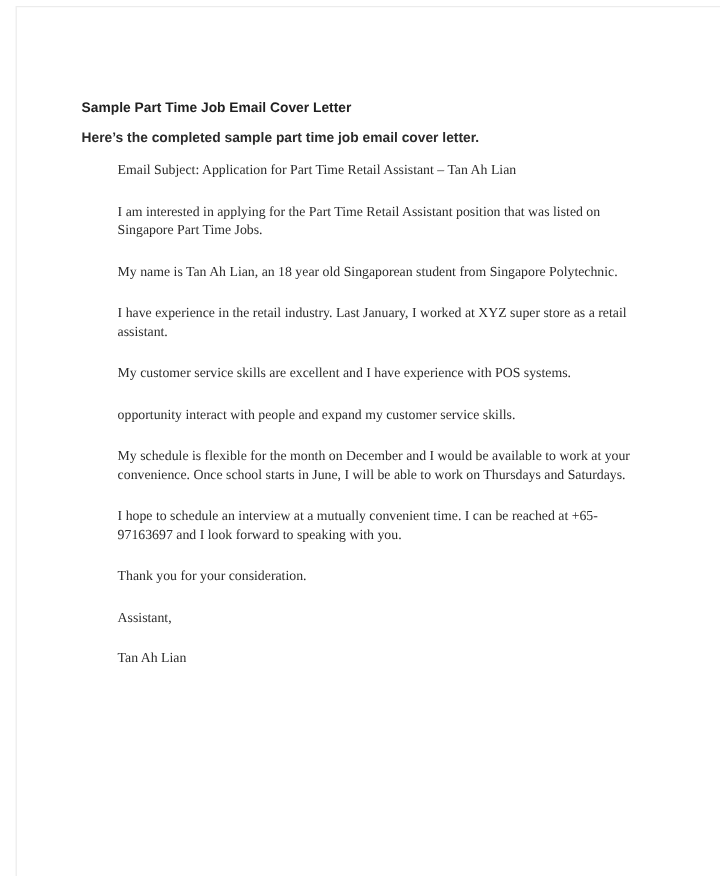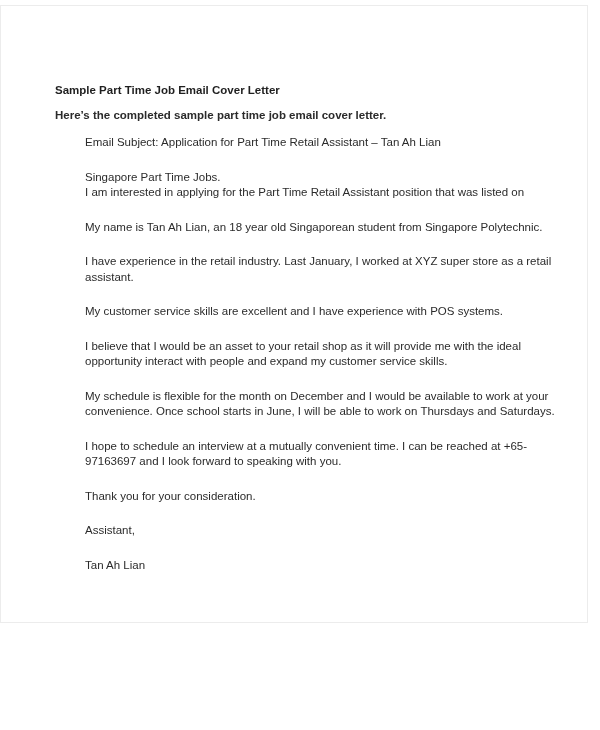"Sample Part Time Job Email" .page { height: 618px -> 726px; left: 0 -> 13px }
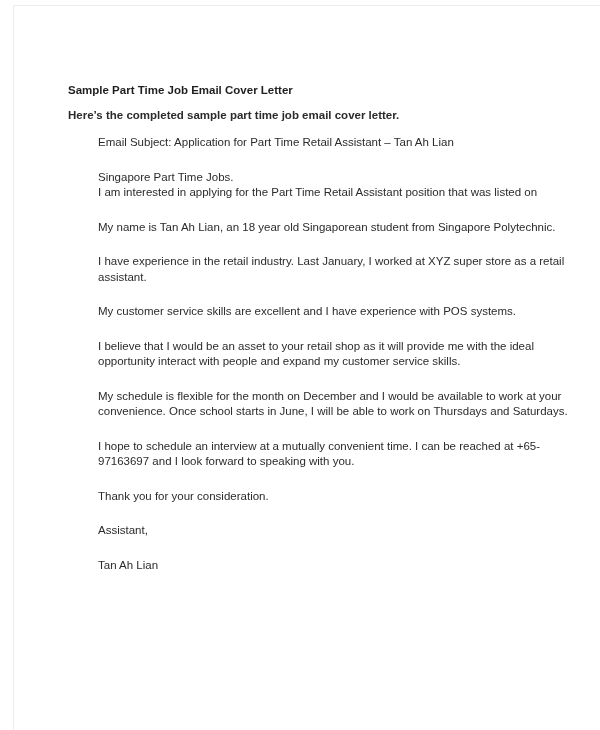"Email Subject: Application for Part" .line { font-family: none -> Liberation Serif, serif }
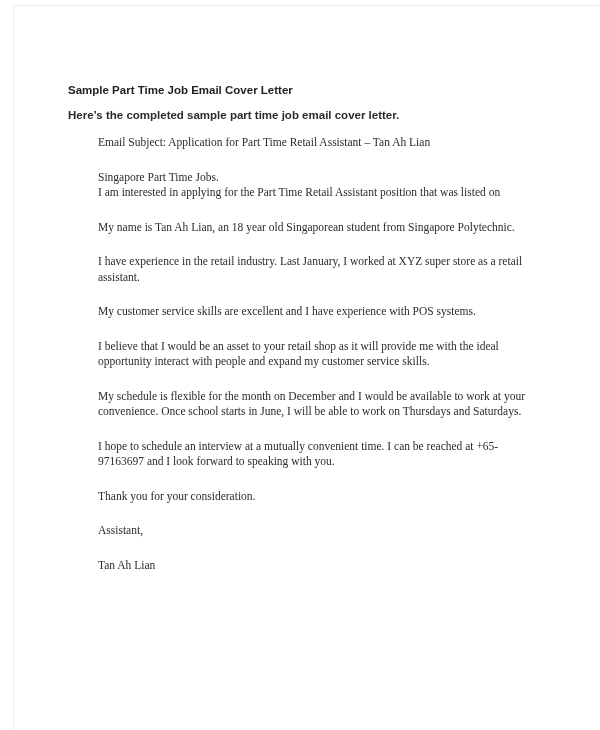"Singapore Part Time Jobs." div.line { order: before "I am interested in applying" -> after "I am interested in applying" }
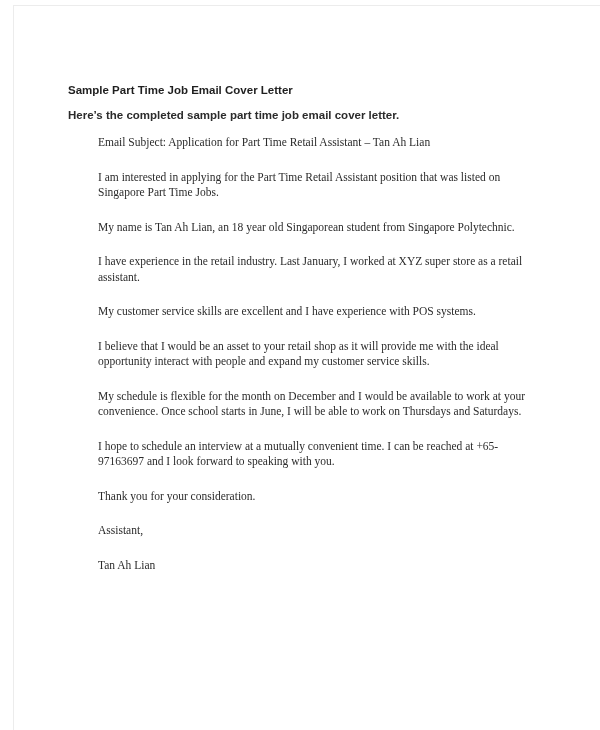"I believe that I would" div.line { html: <div>I believe that I would be an asset to your retail shop as it will provide me with the ideal</div> -> none }
